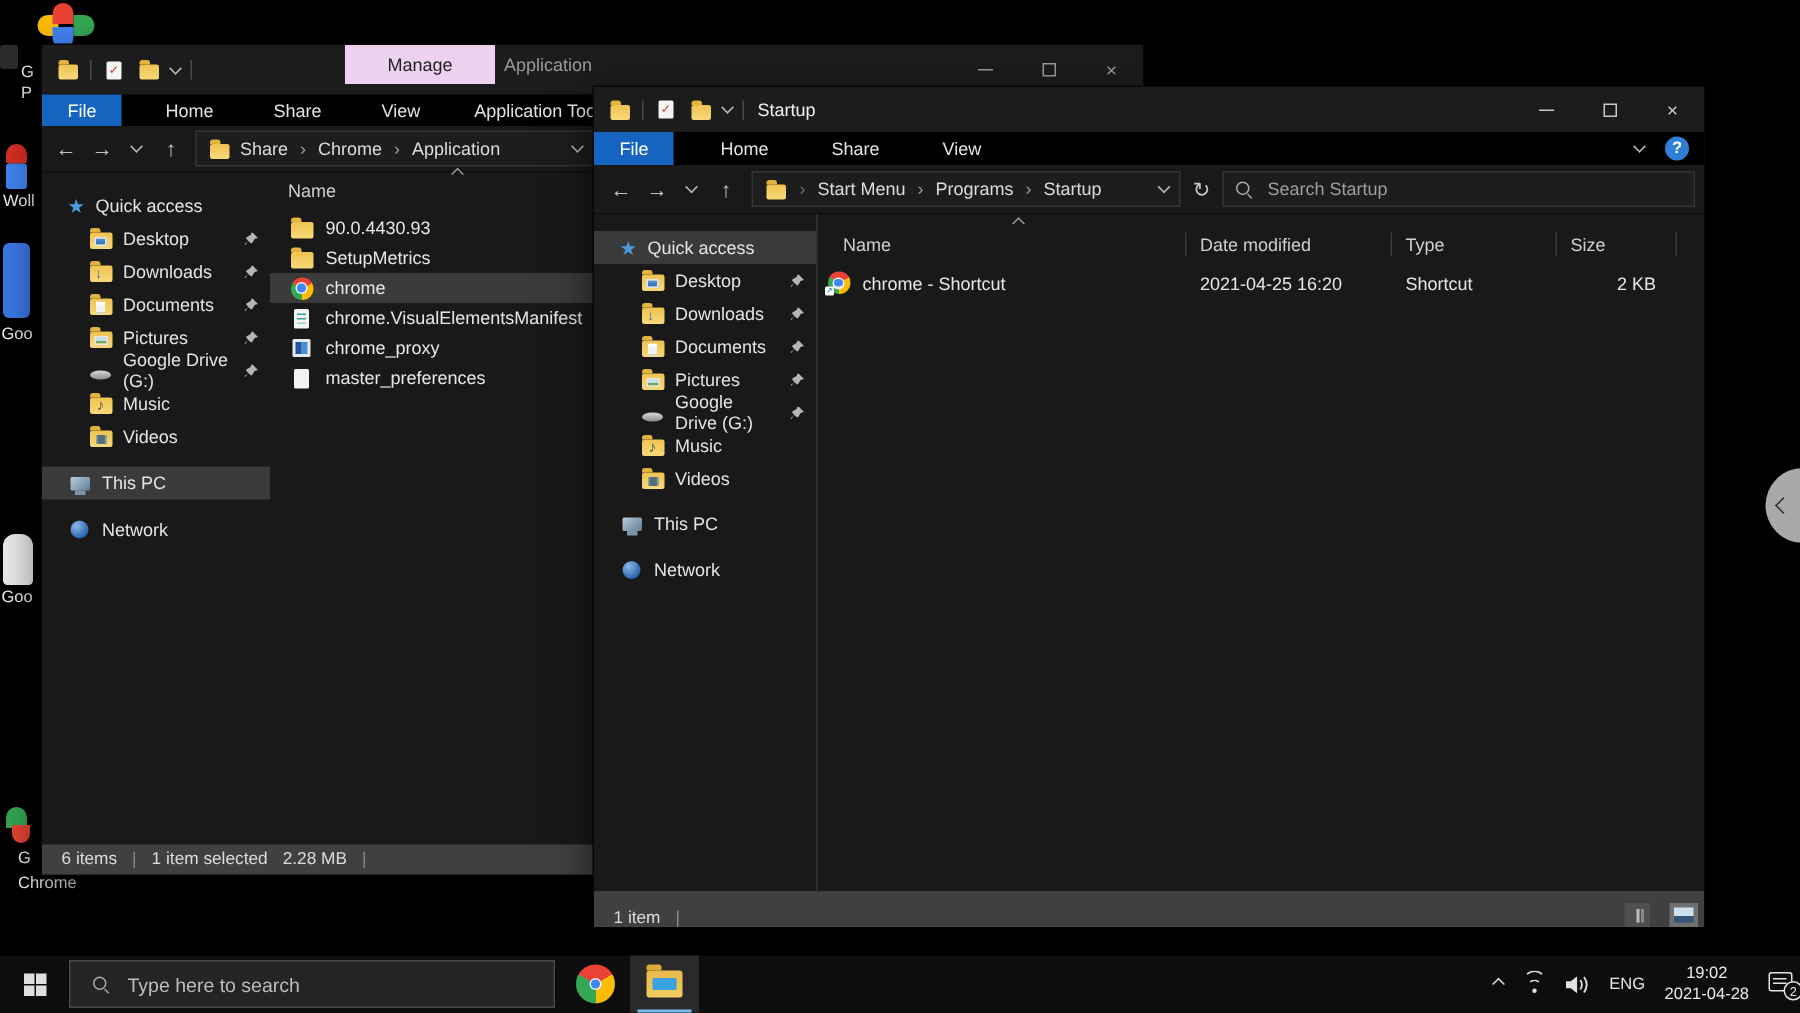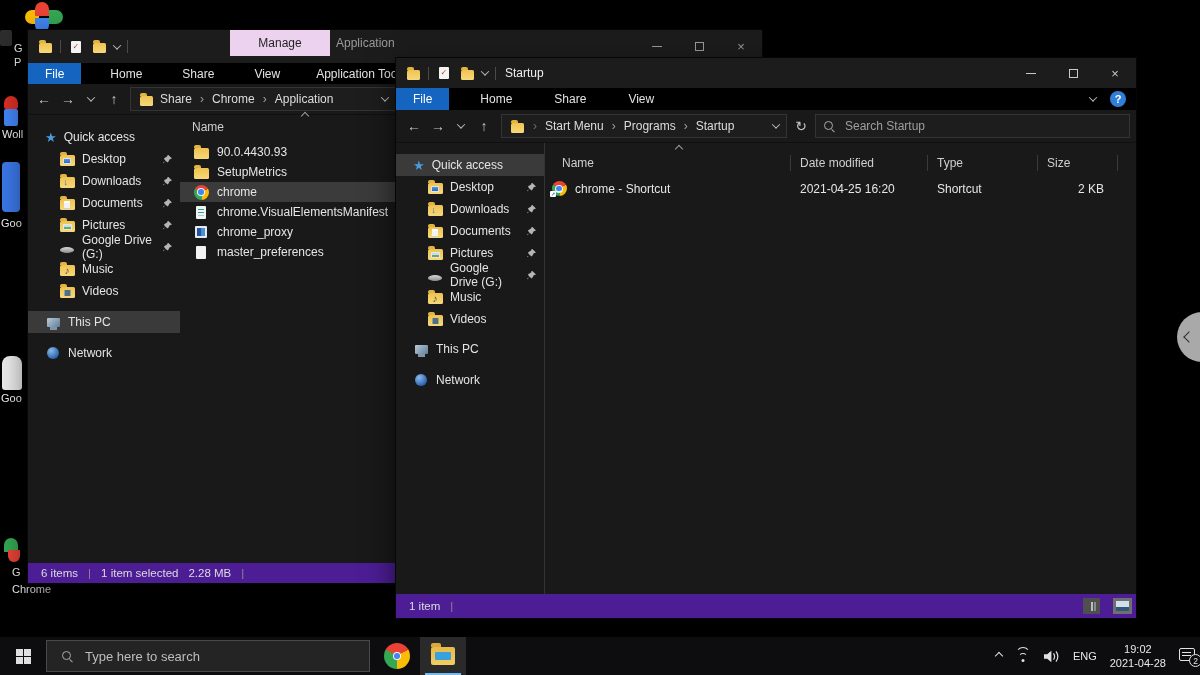"6 items" div.statusbar { background: #4c1d95 -> #404040 }
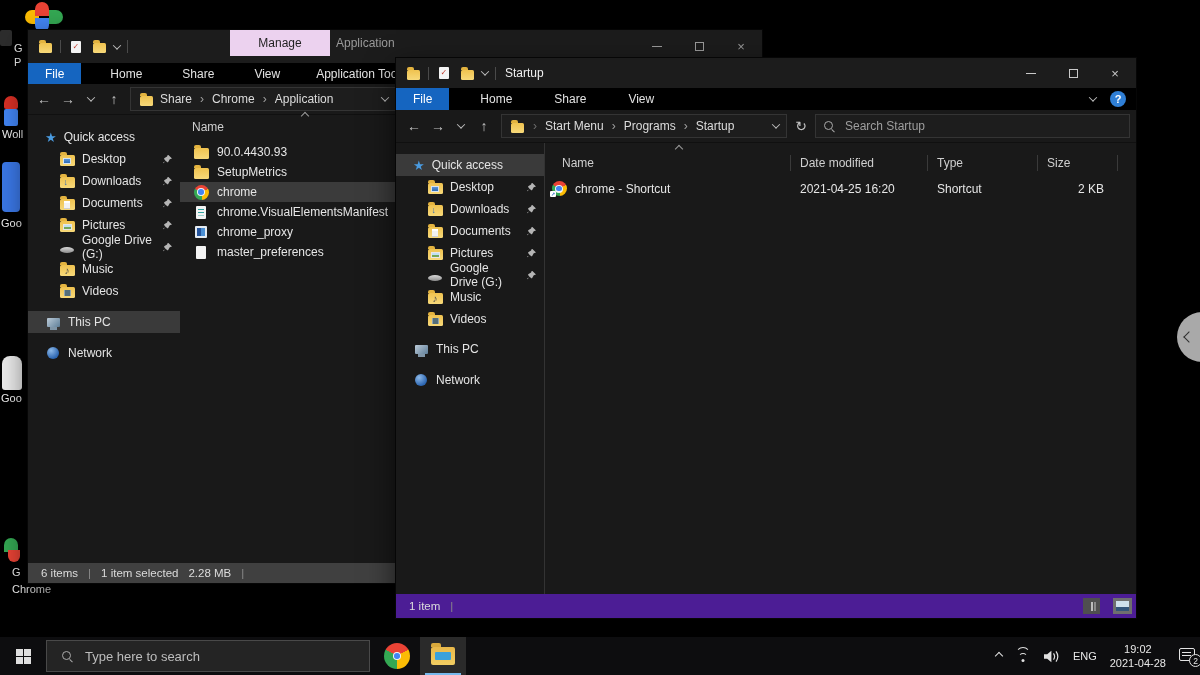"1 item" div.statusbar { align-items: none -> flex-end; background: #4c1d95 -> #404040 }
